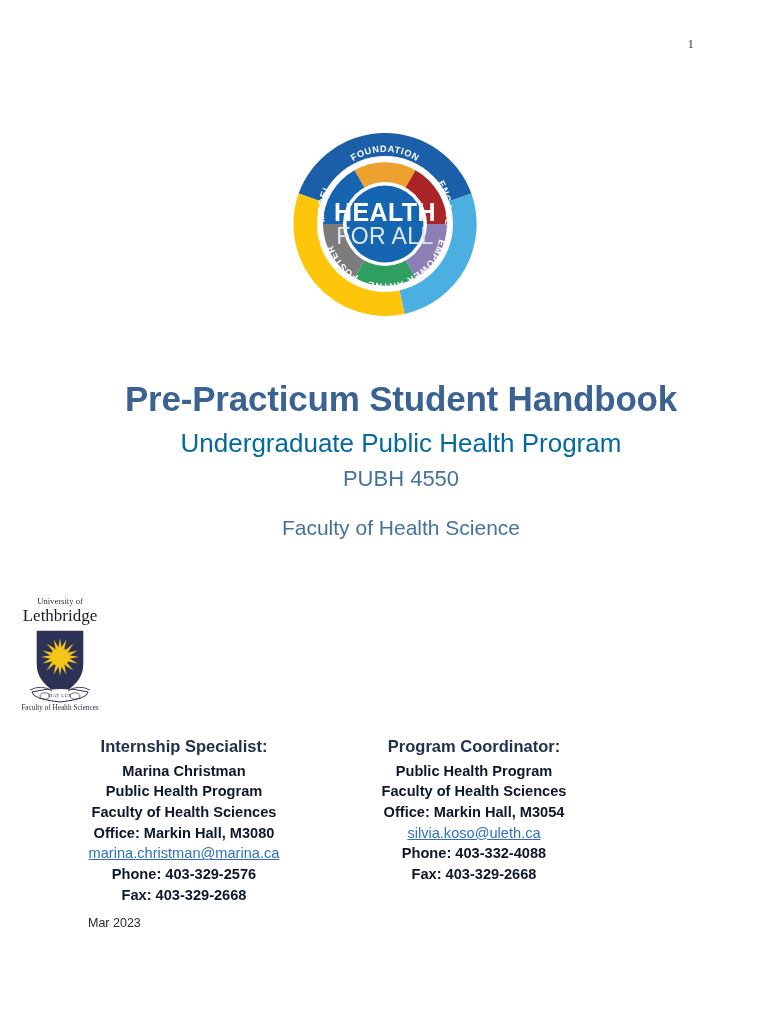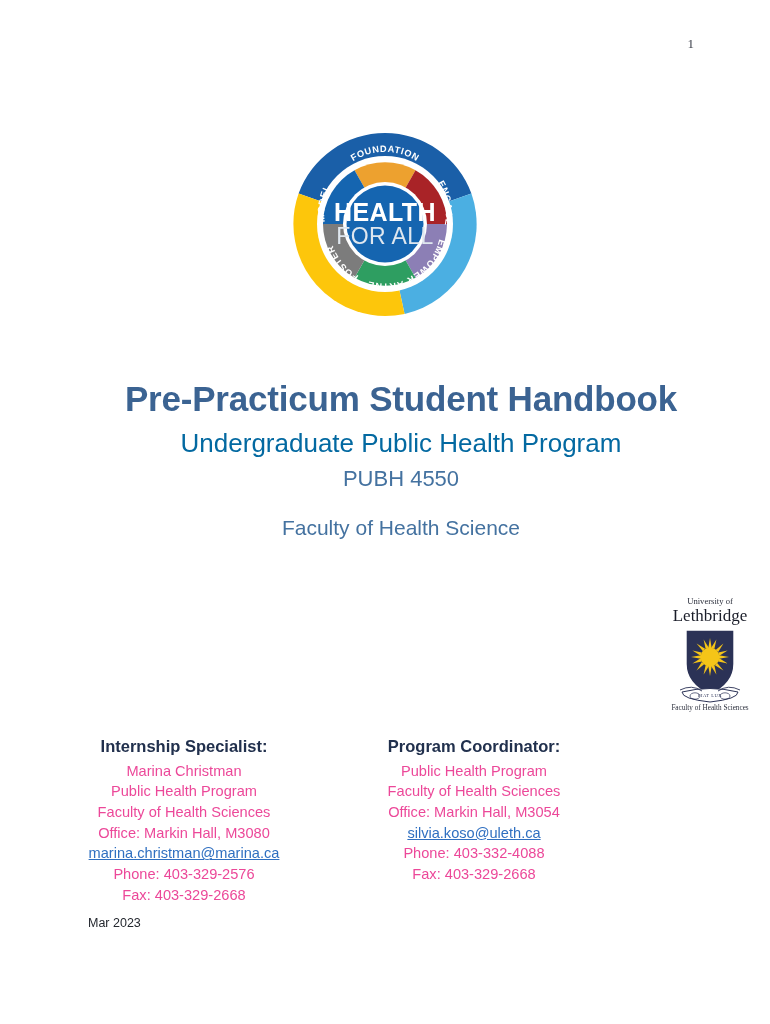"University of" .crest-wrap { justify-content: flex-end -> flex-start }
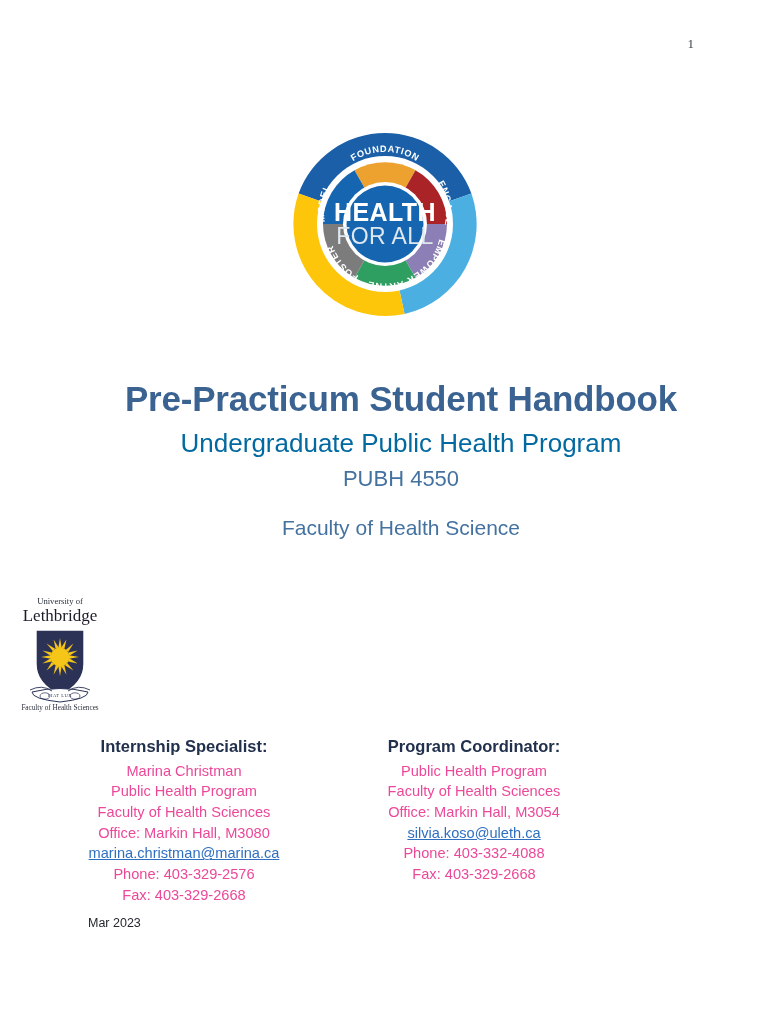"Marina Christman" .contact-line { color: #ec4899 -> #0f172a; font-weight: 400 -> 700 }
